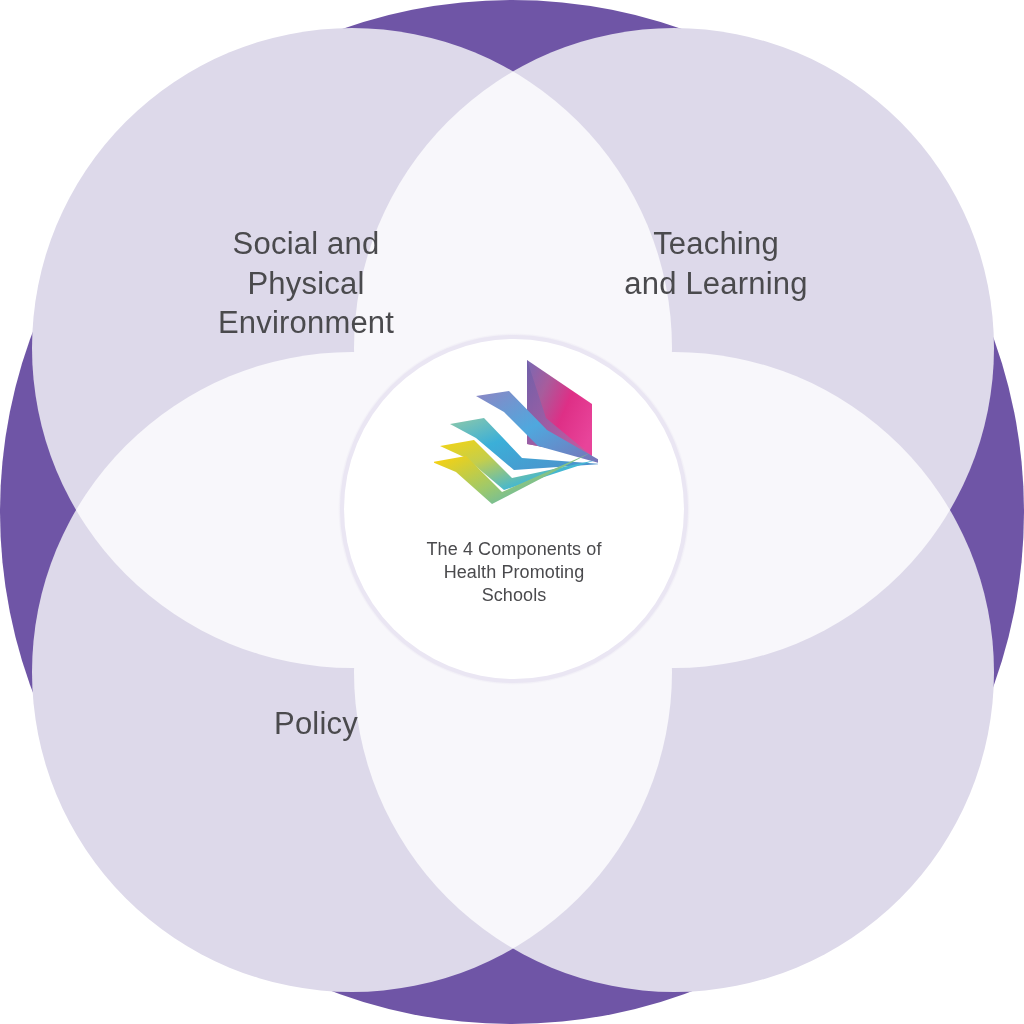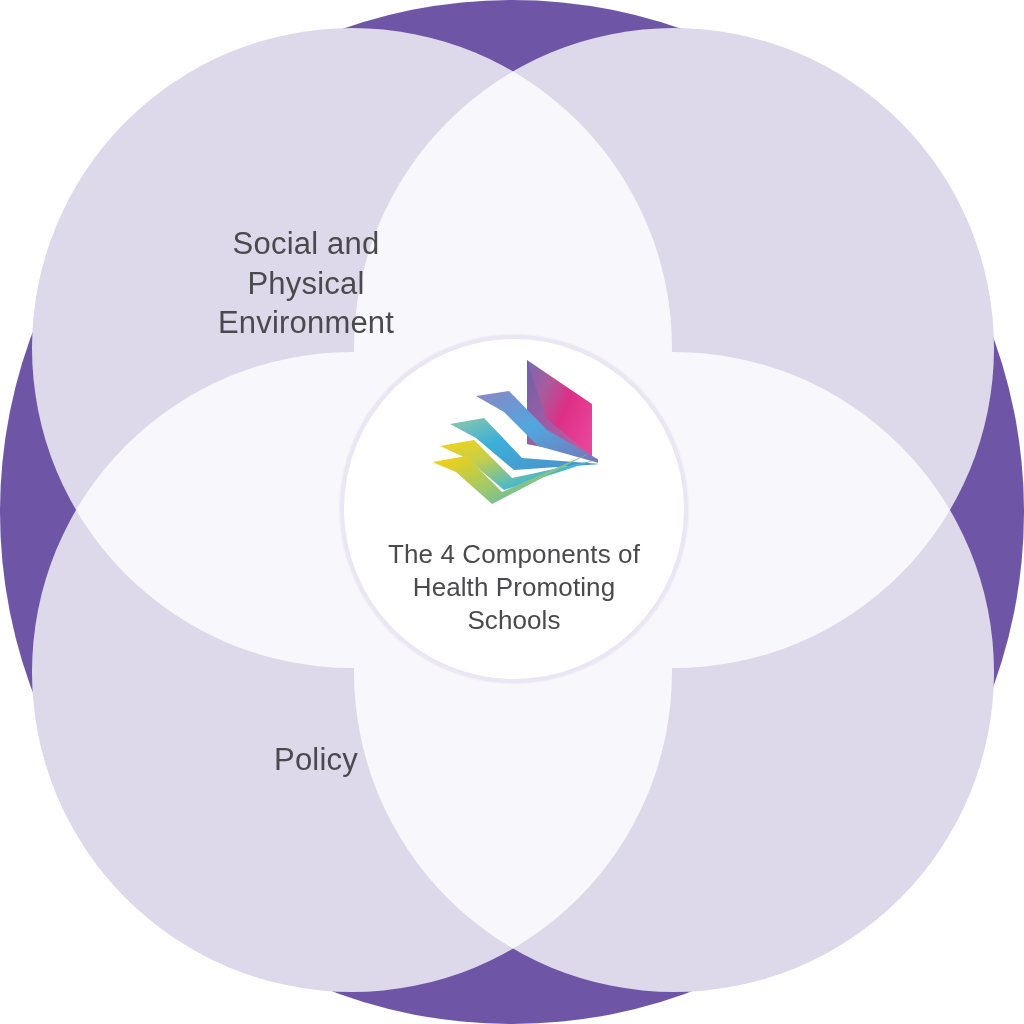"Teaching" div.petal-label { html: none -> <div>Teaching and Learning</div> }
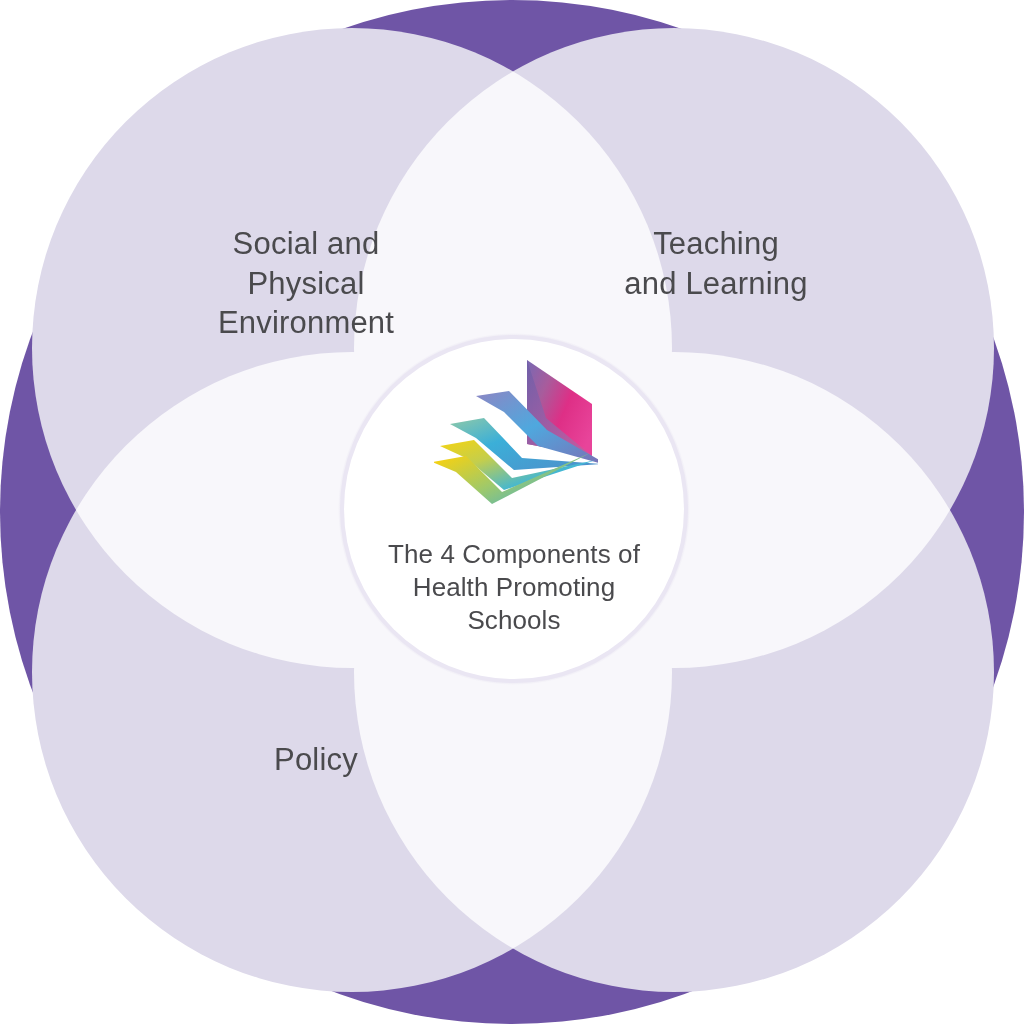"The 4 Components of" #center-title { font-size: 26px -> 18px }
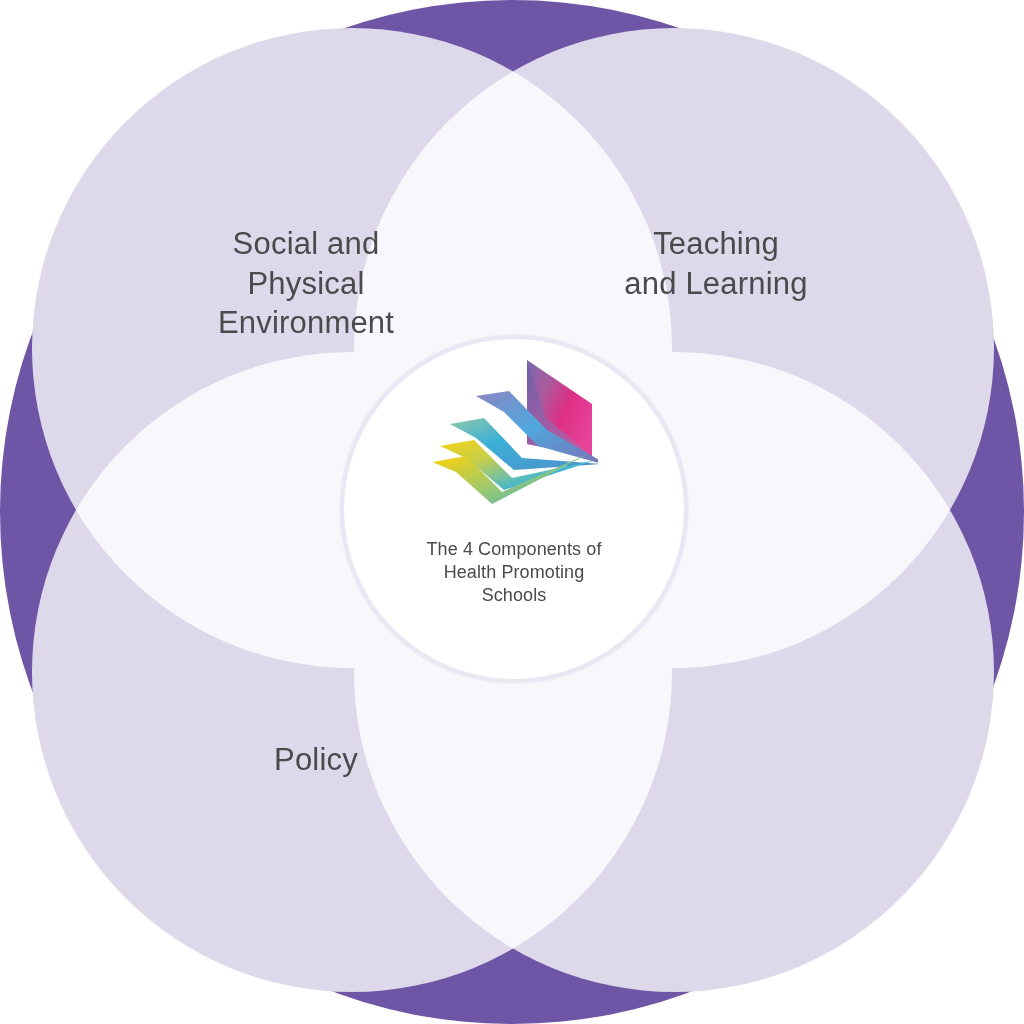"Policy" #label-policy { top: 740px -> 704px }
